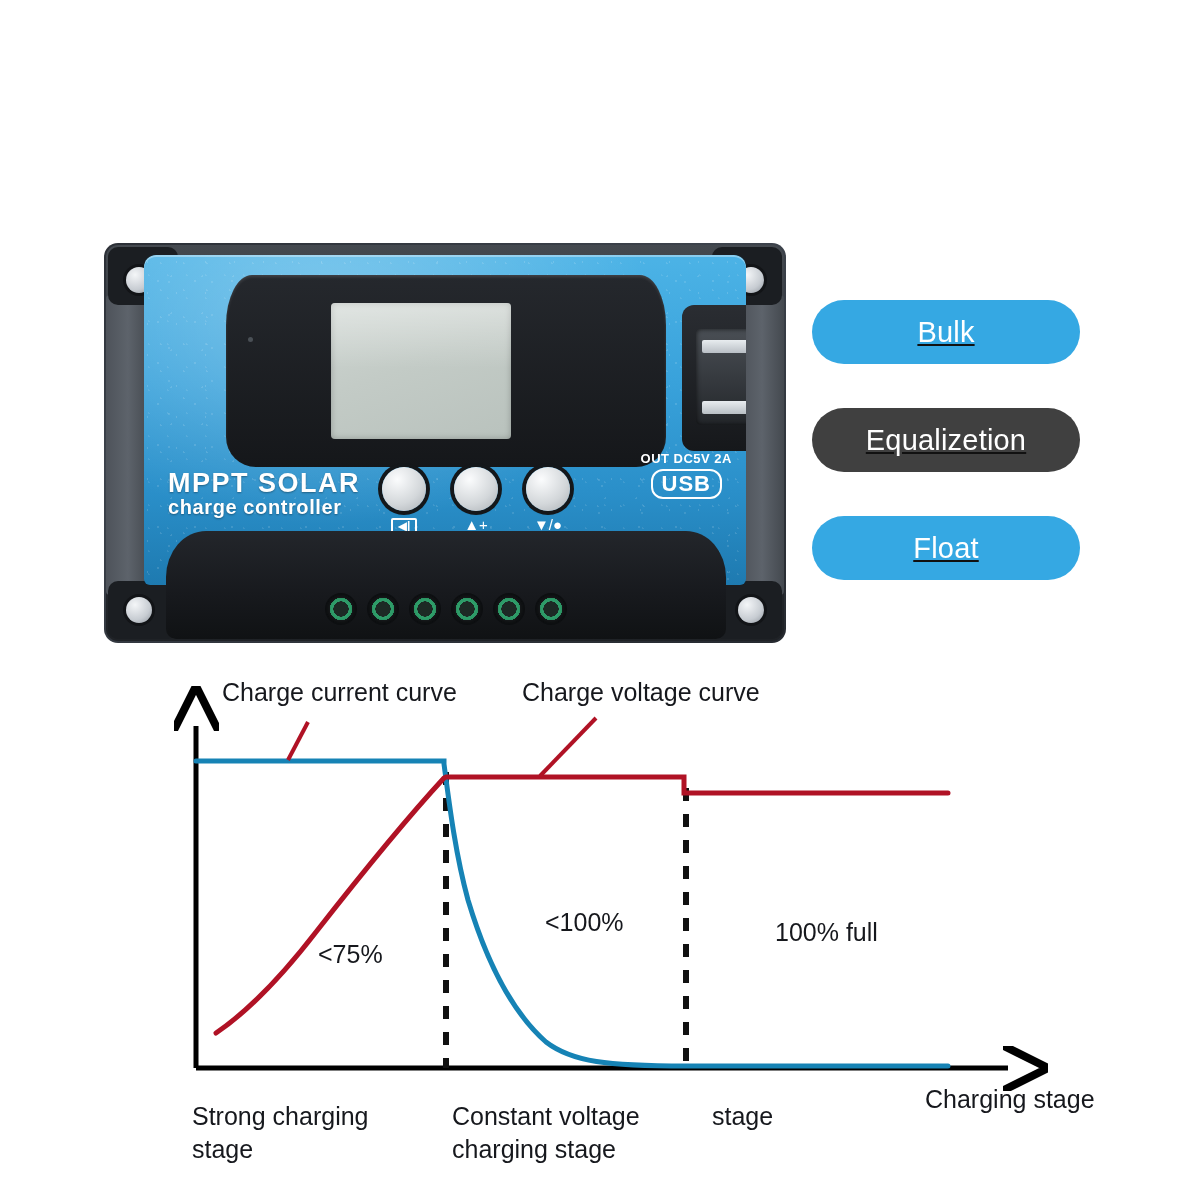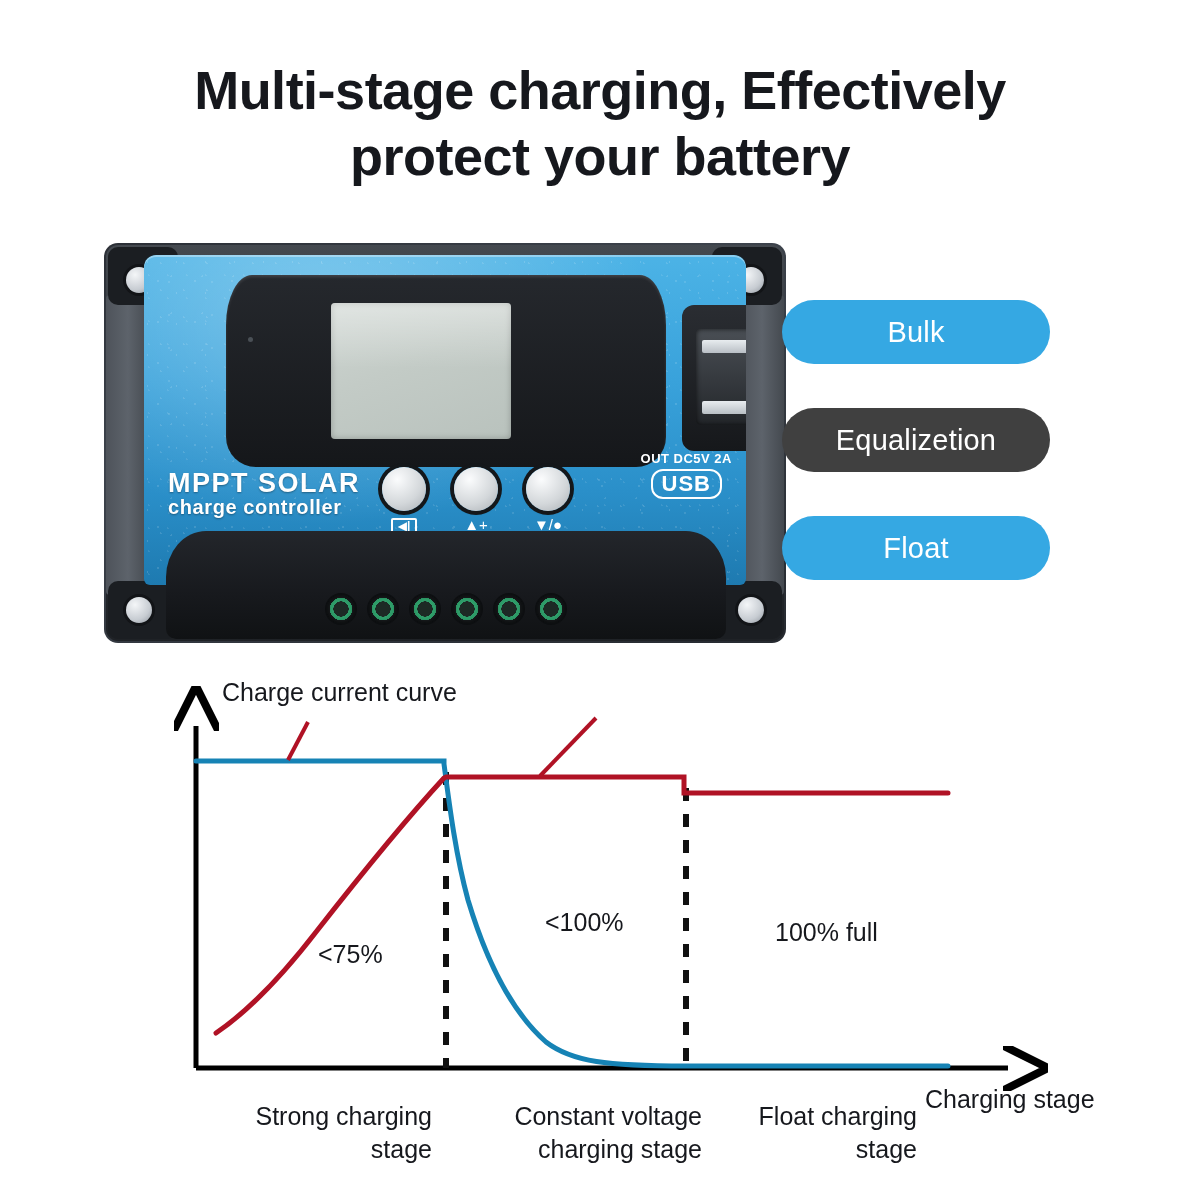"Multi-stage charging, Effectively" div.title-block { html: <div> <span>Multi-stage charging, Effectively</span> <span>protect your battery</span> </div> -> none }
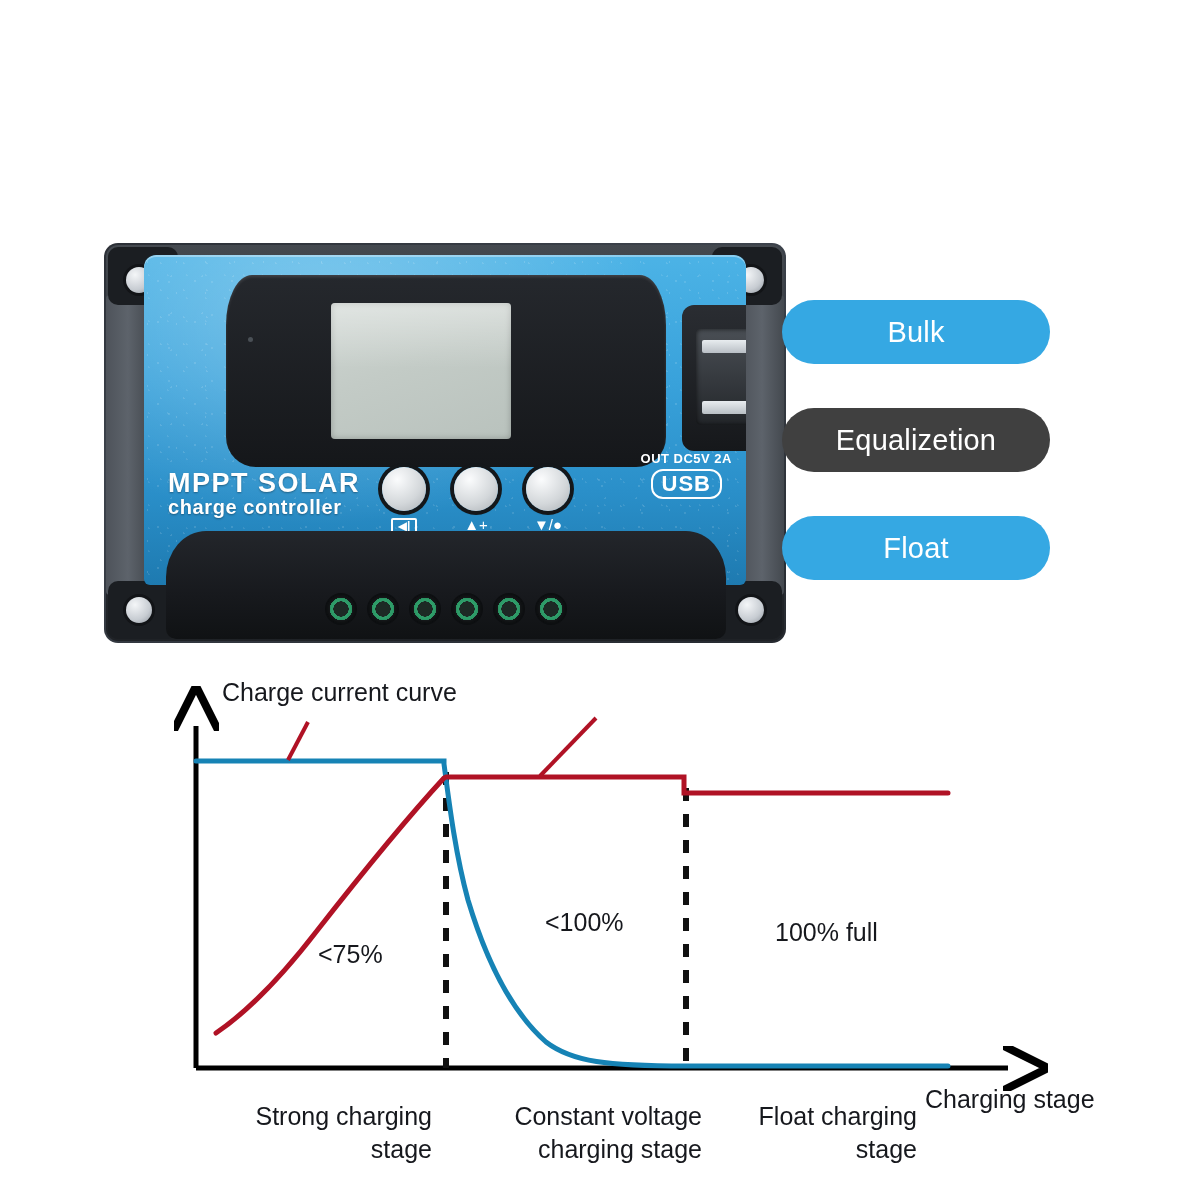"Bulk" .pills { left: 782px -> 812px; text-decoration: none -> underline }
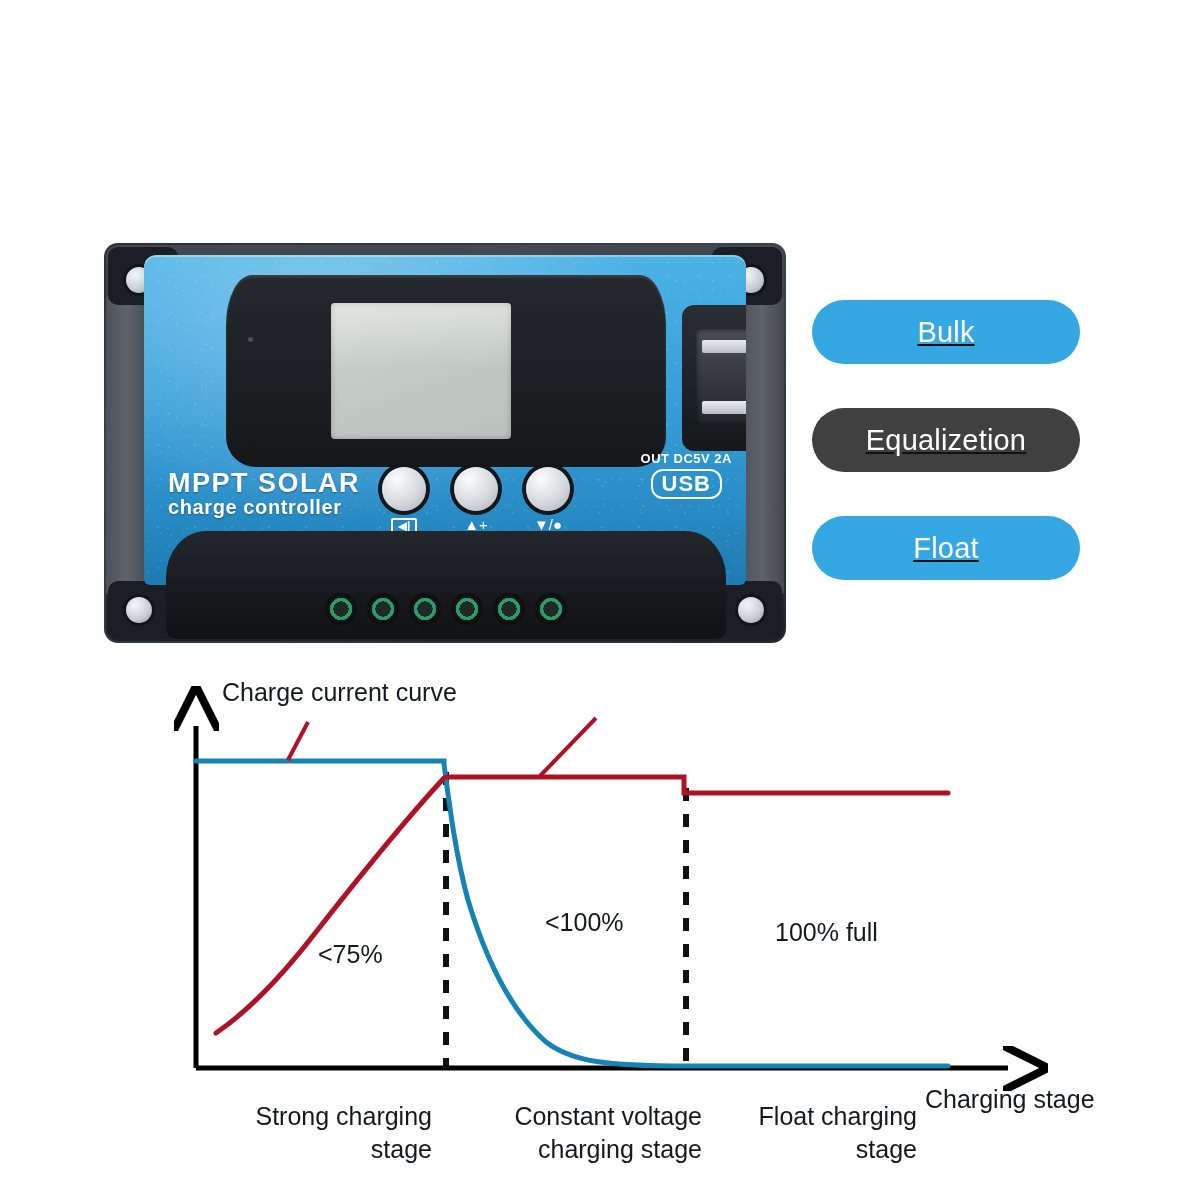"Charge voltage curve" div.lbl { html: none -> <div>Charge voltage curve</div> }
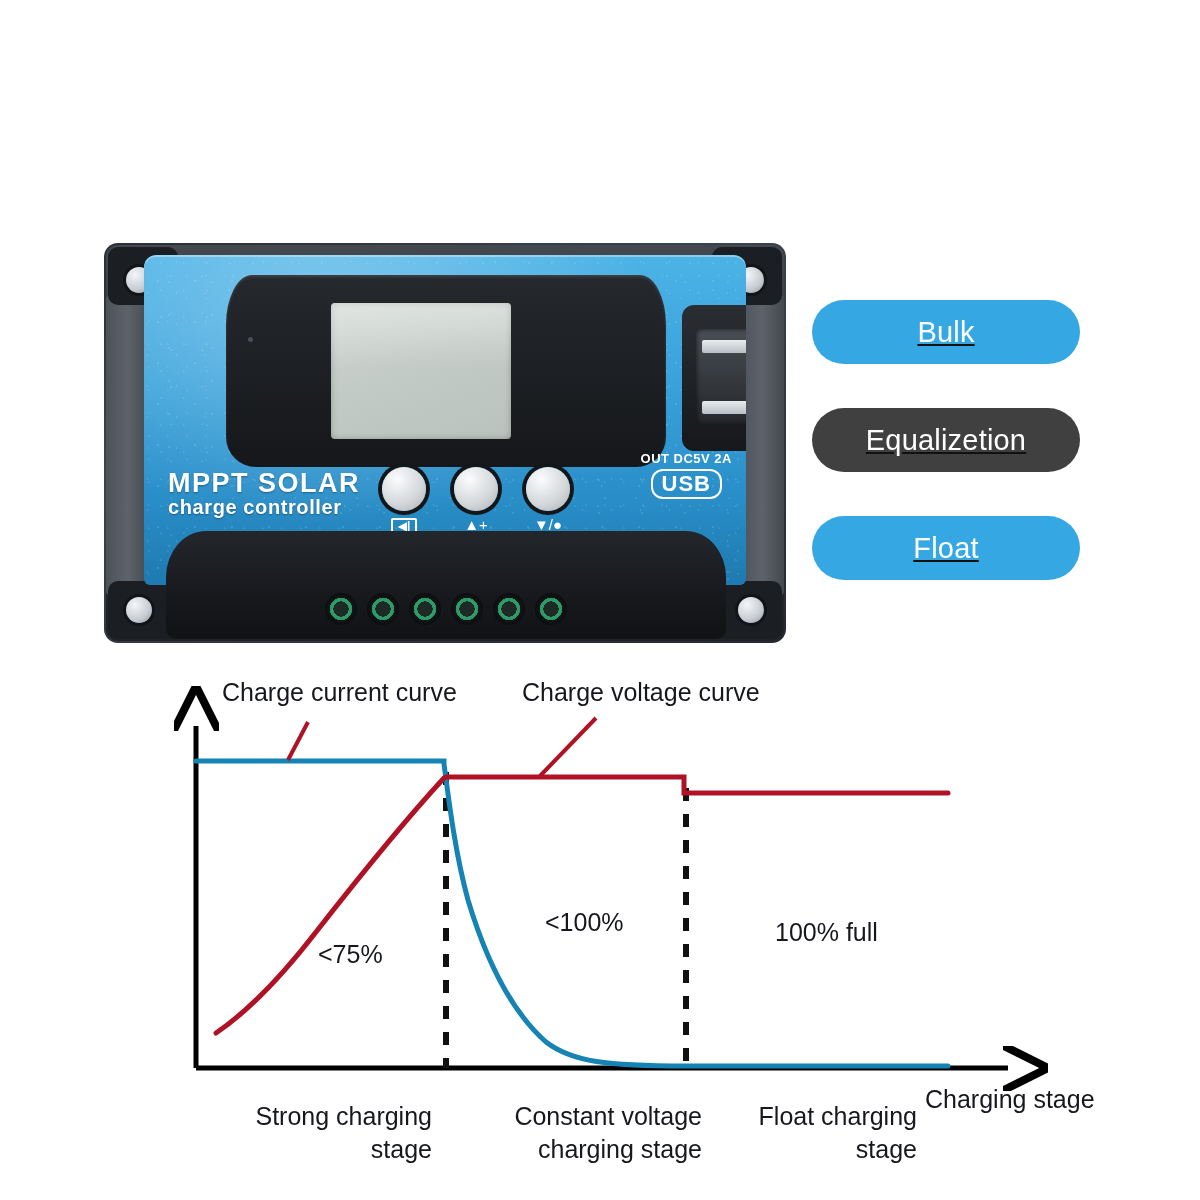"Strong charging" .stage { text-align: right -> left }
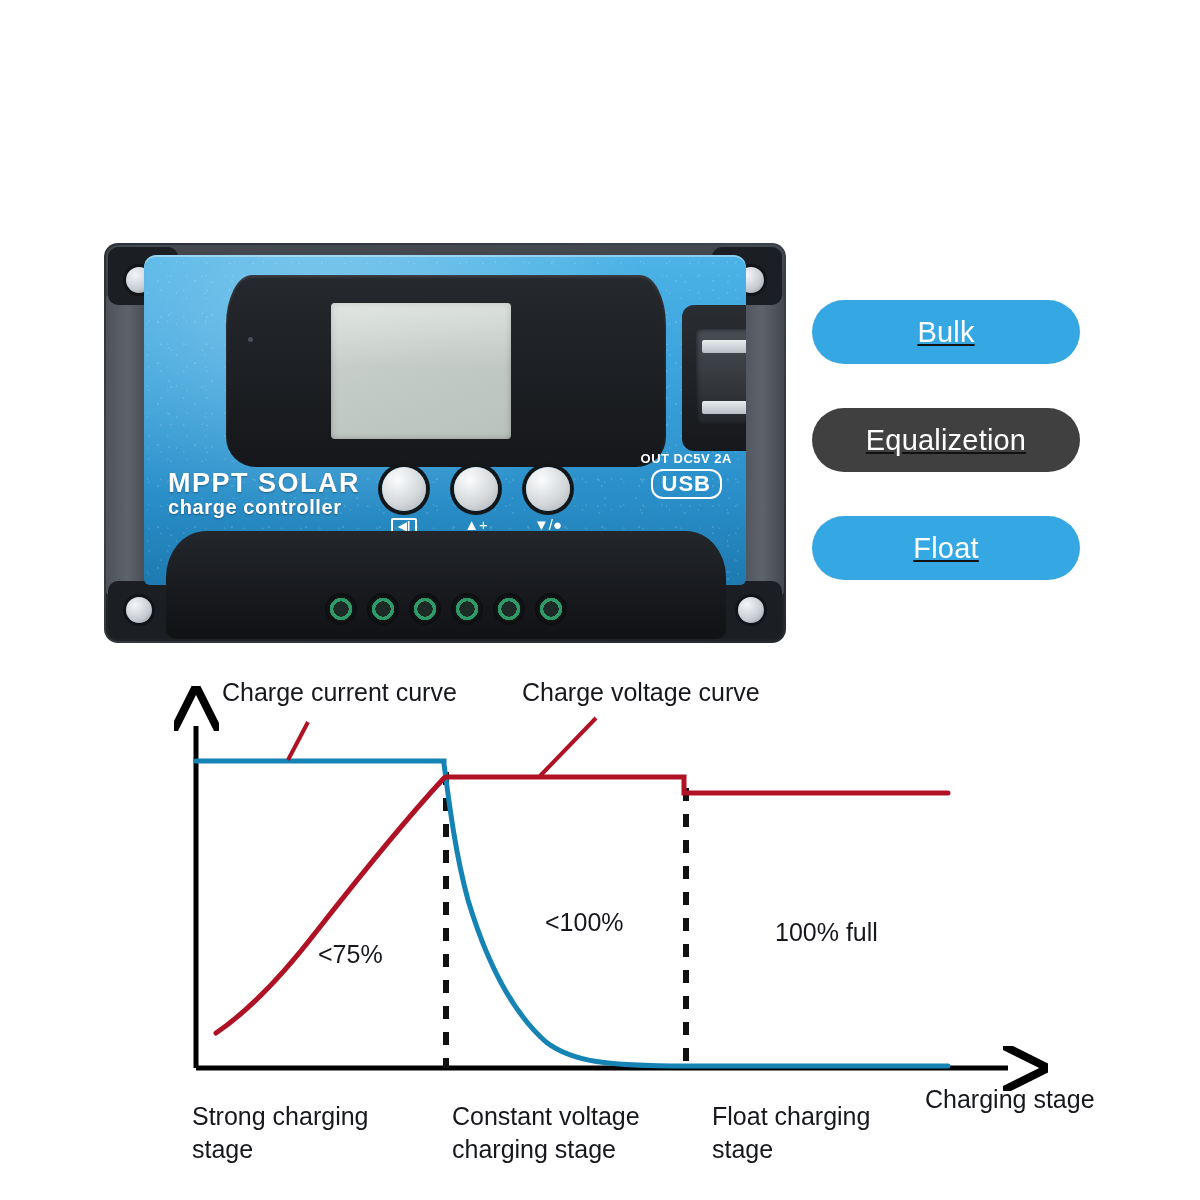"Float charging" div { html: <div>Float charging</div> -> none }
